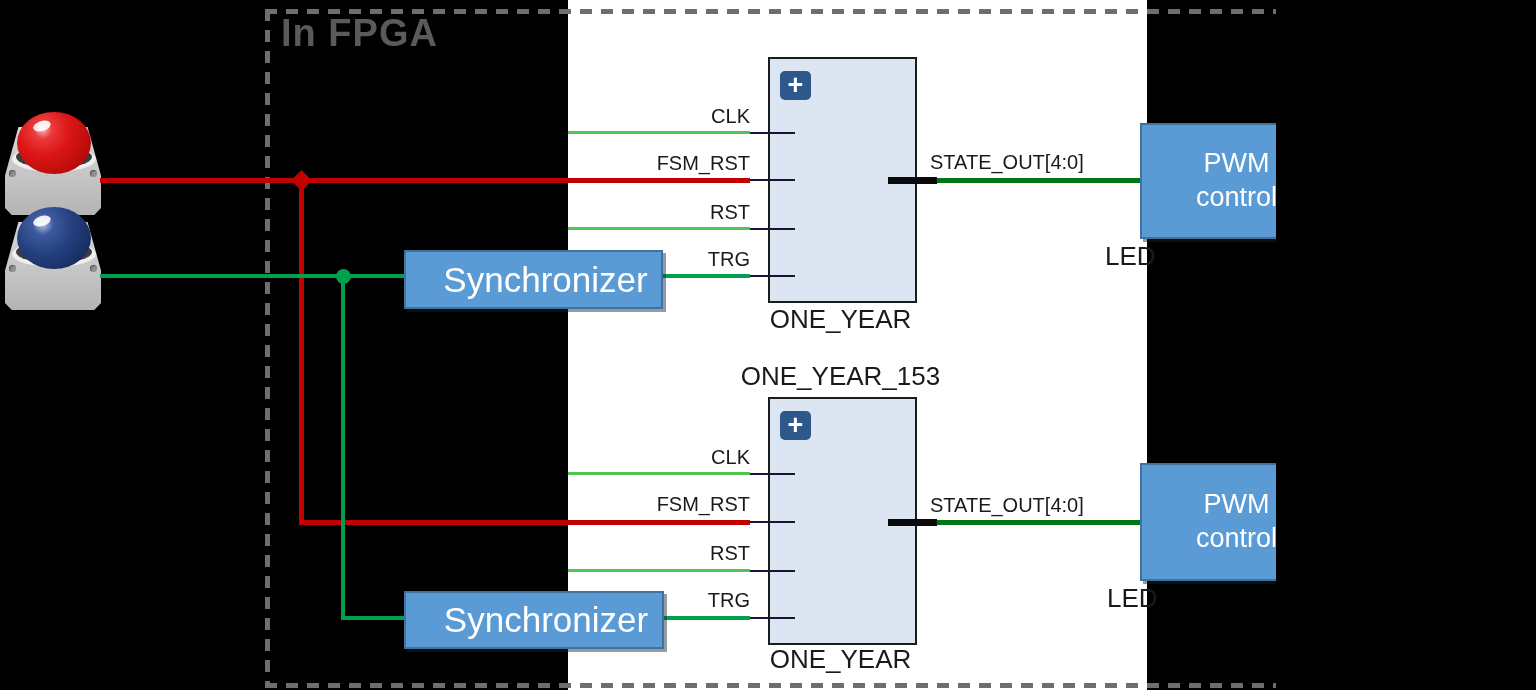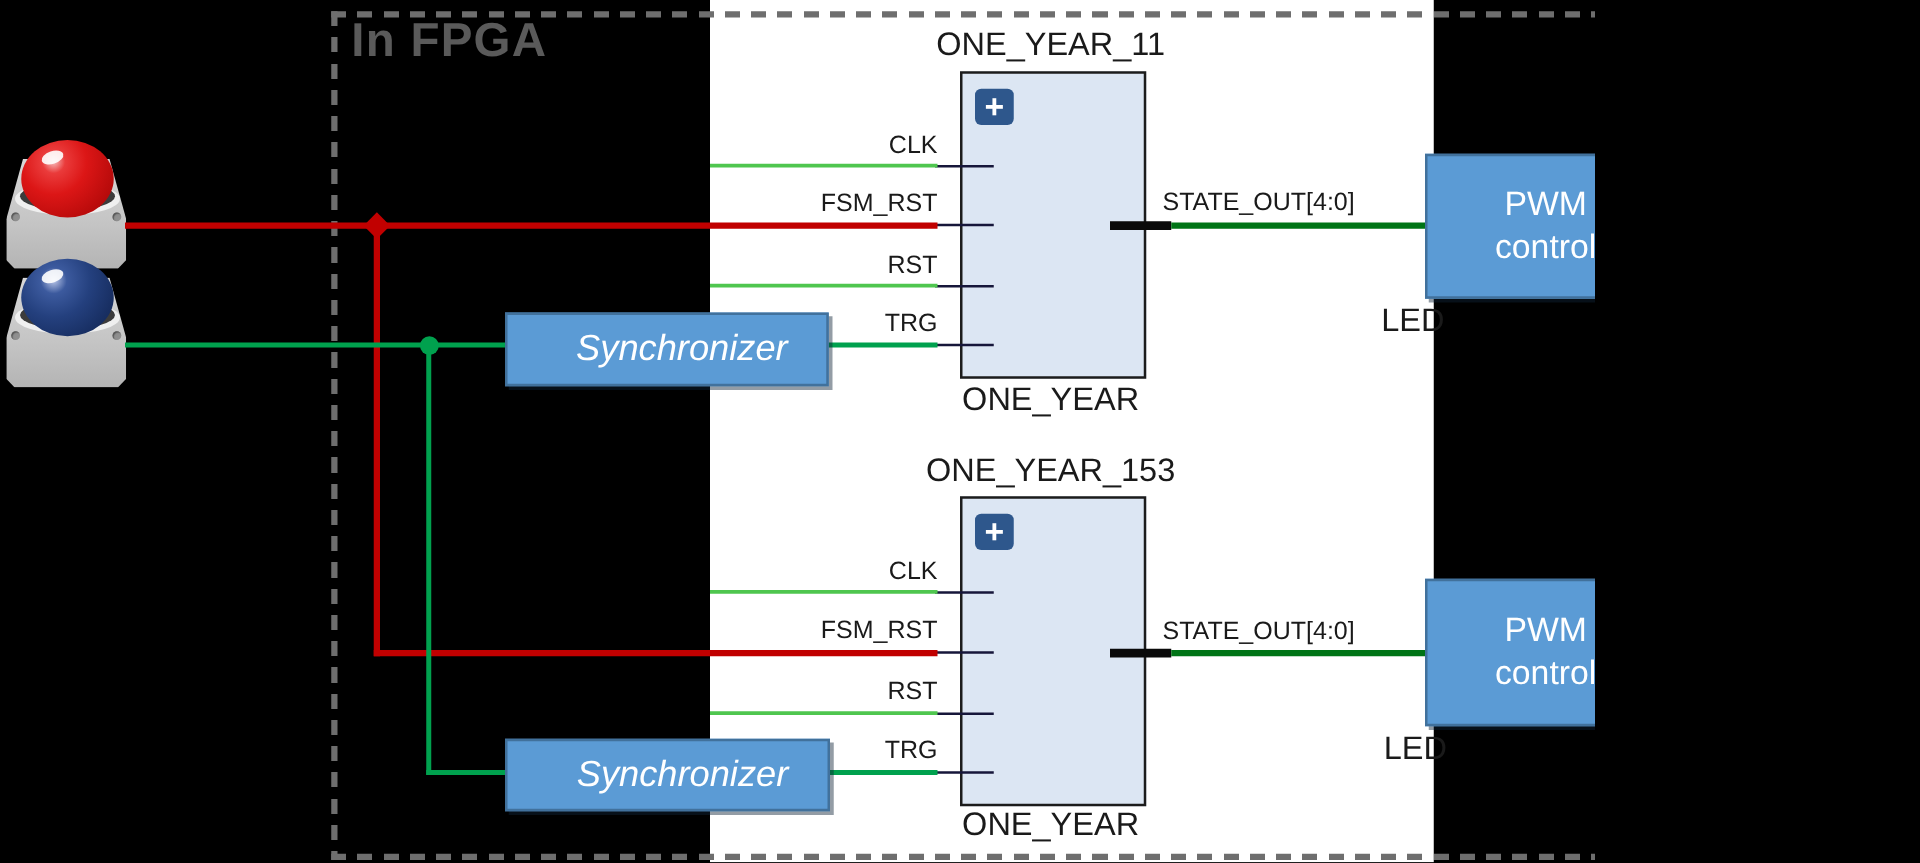"ONE_YEAR_11" div.lbl { html: <div>ONE_YEAR_11</div> -> none }
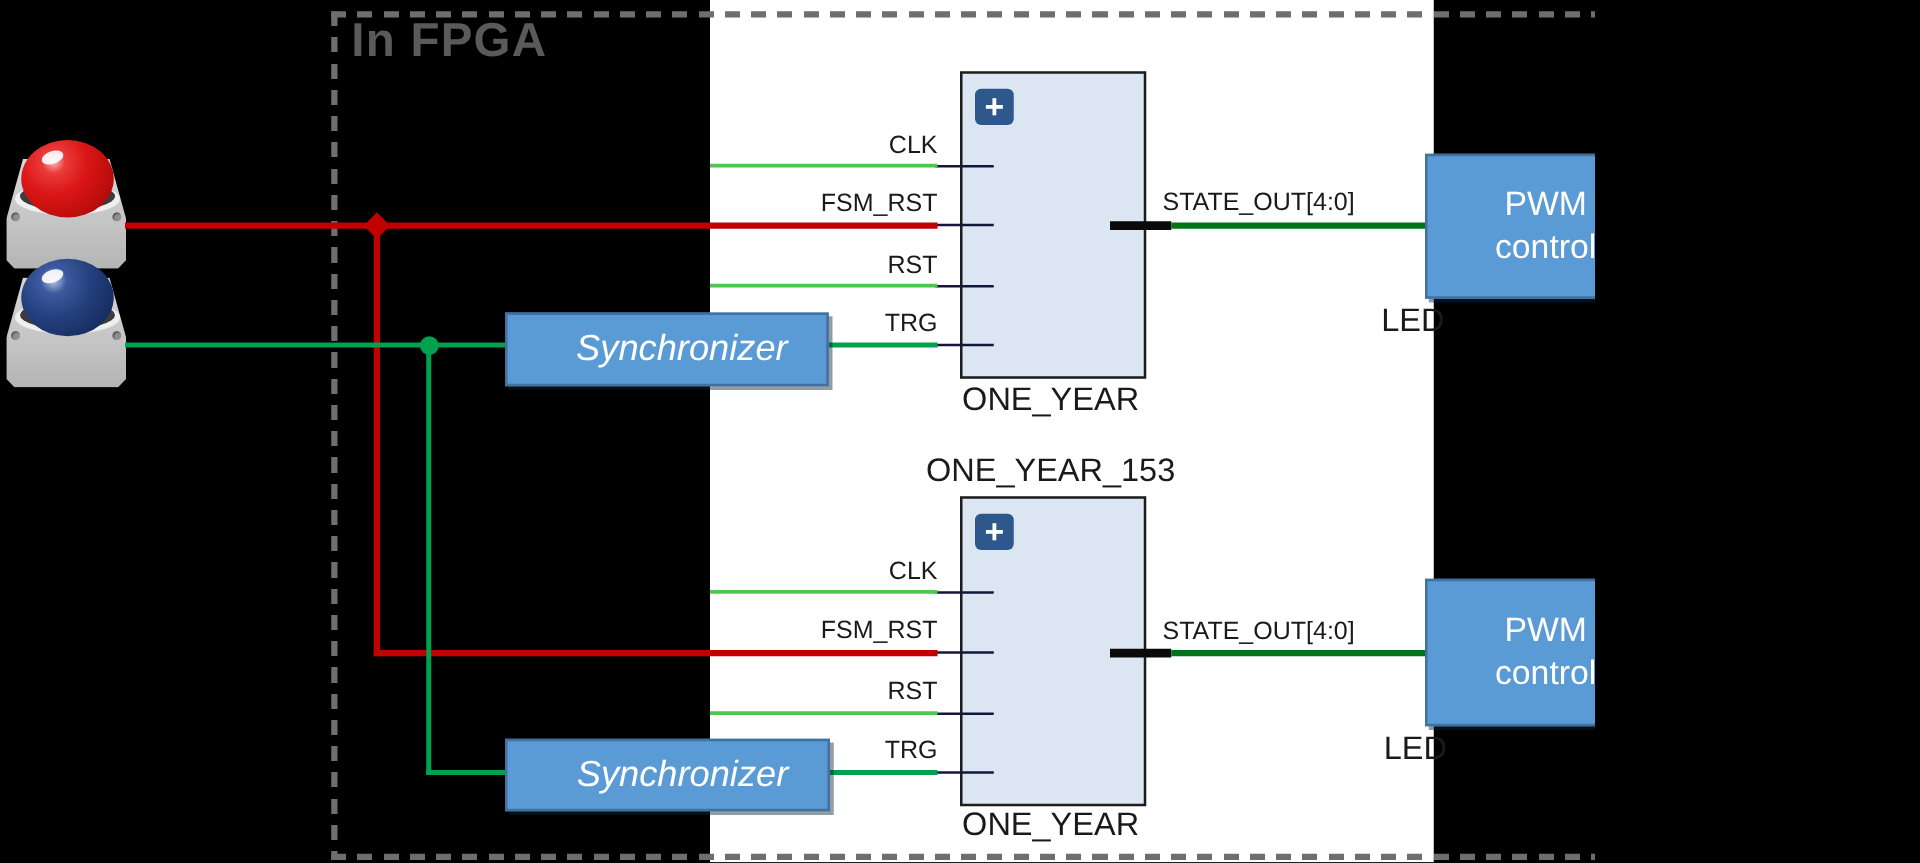"Synchronizer" .sync { font-size: 29px -> 35px; font-style: italic -> none }
